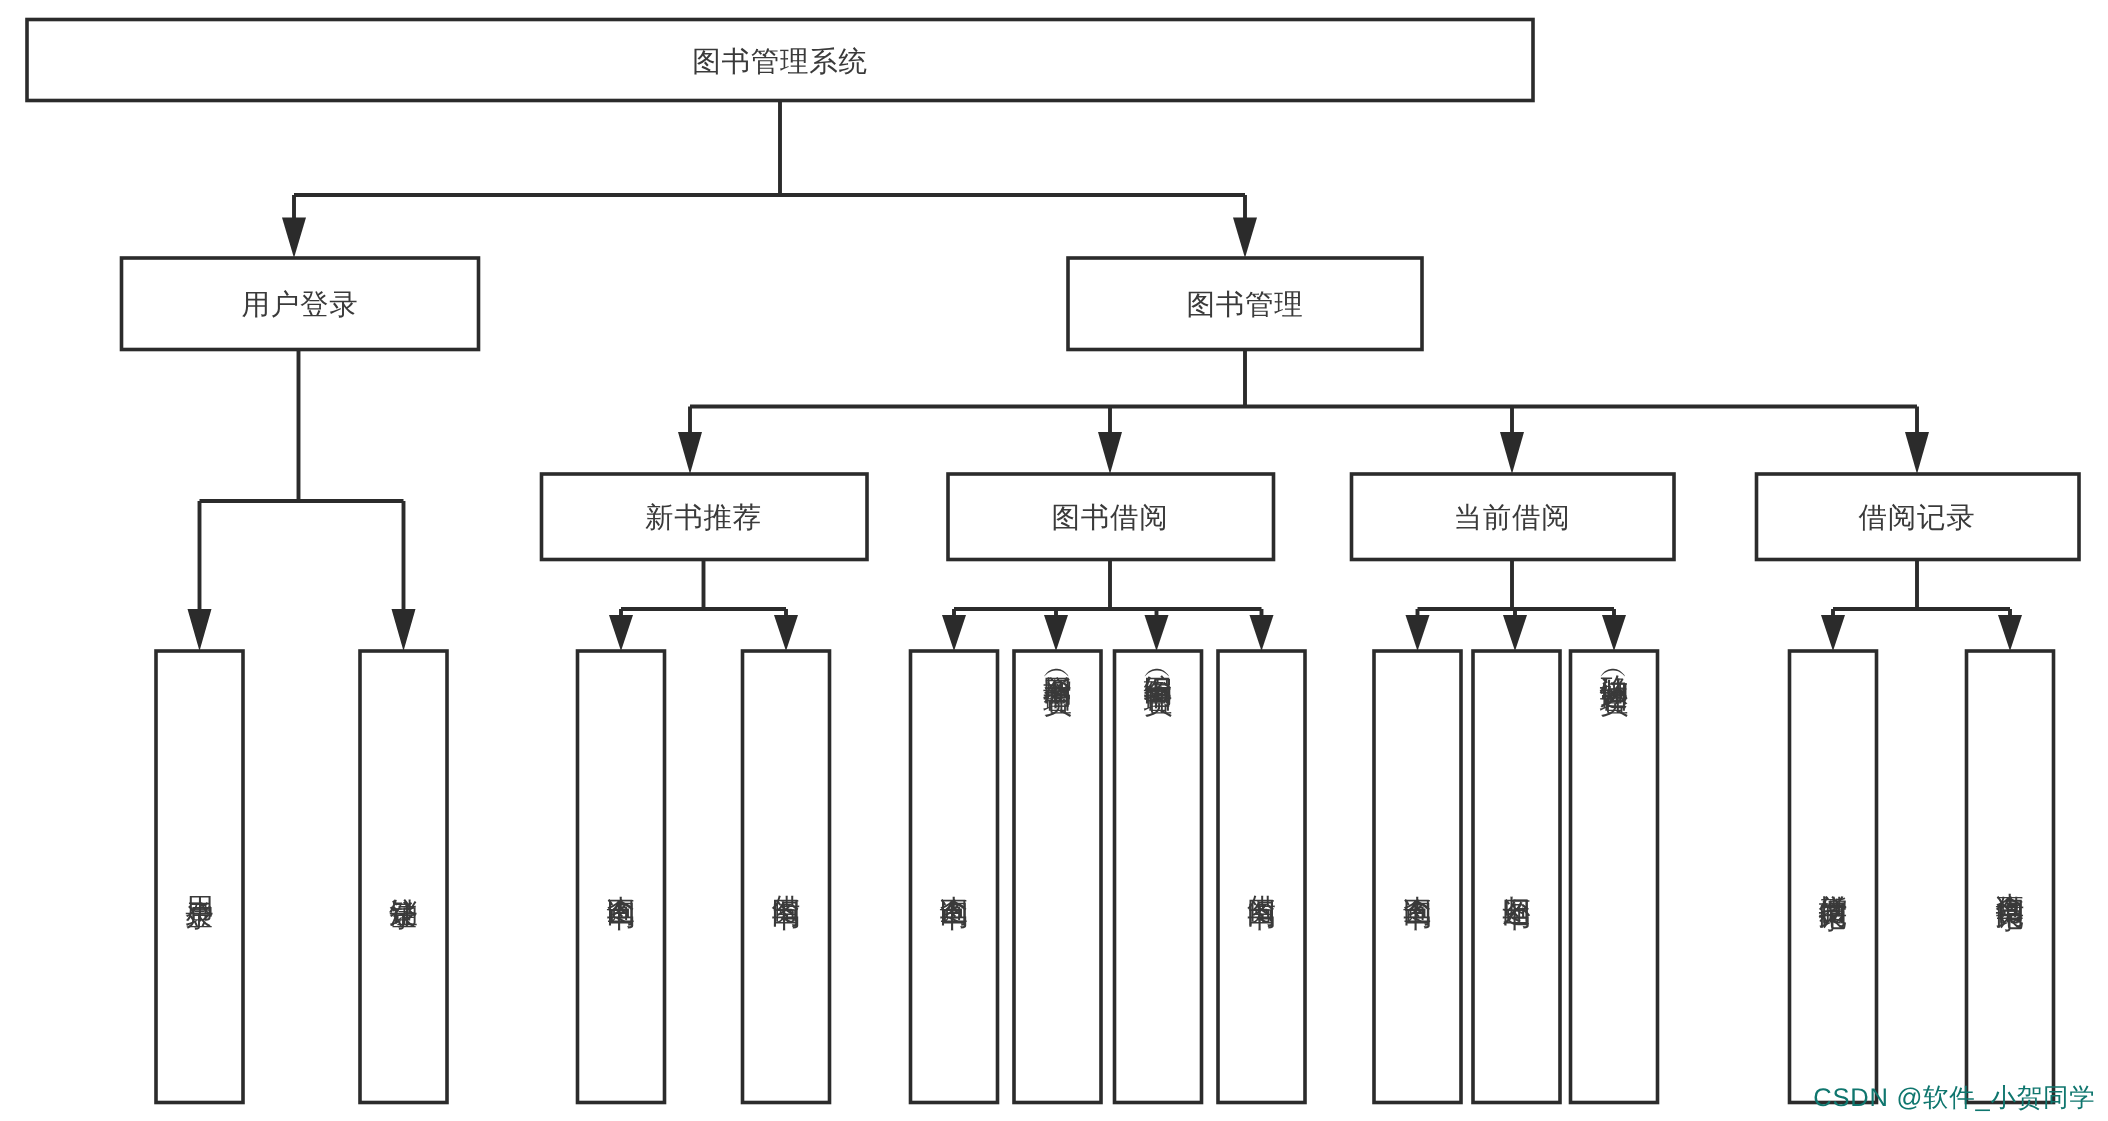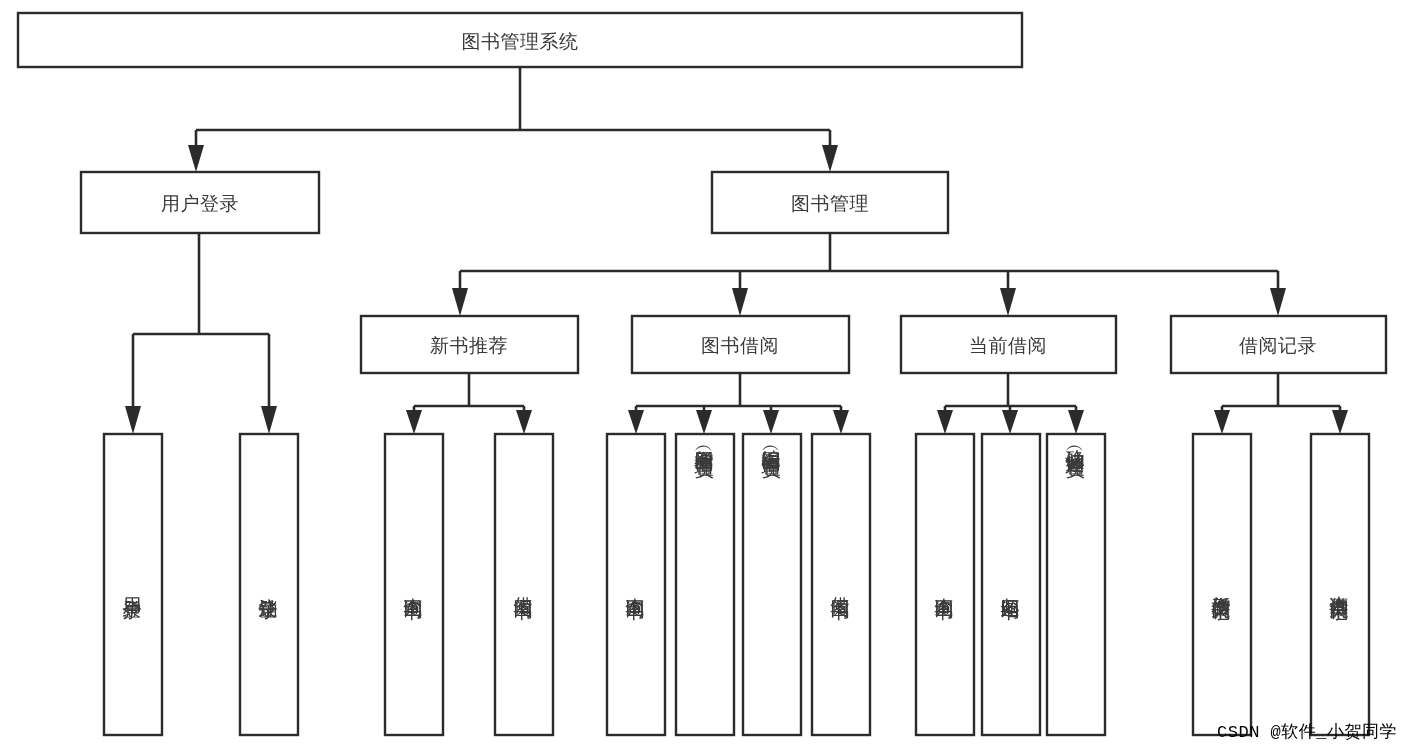"CSDN @软件_小贺同学" .watermark { color: #000000 -> #0f766e; font-family: Liberation Mono, monospace -> Liberation Sans, sans-serif }
